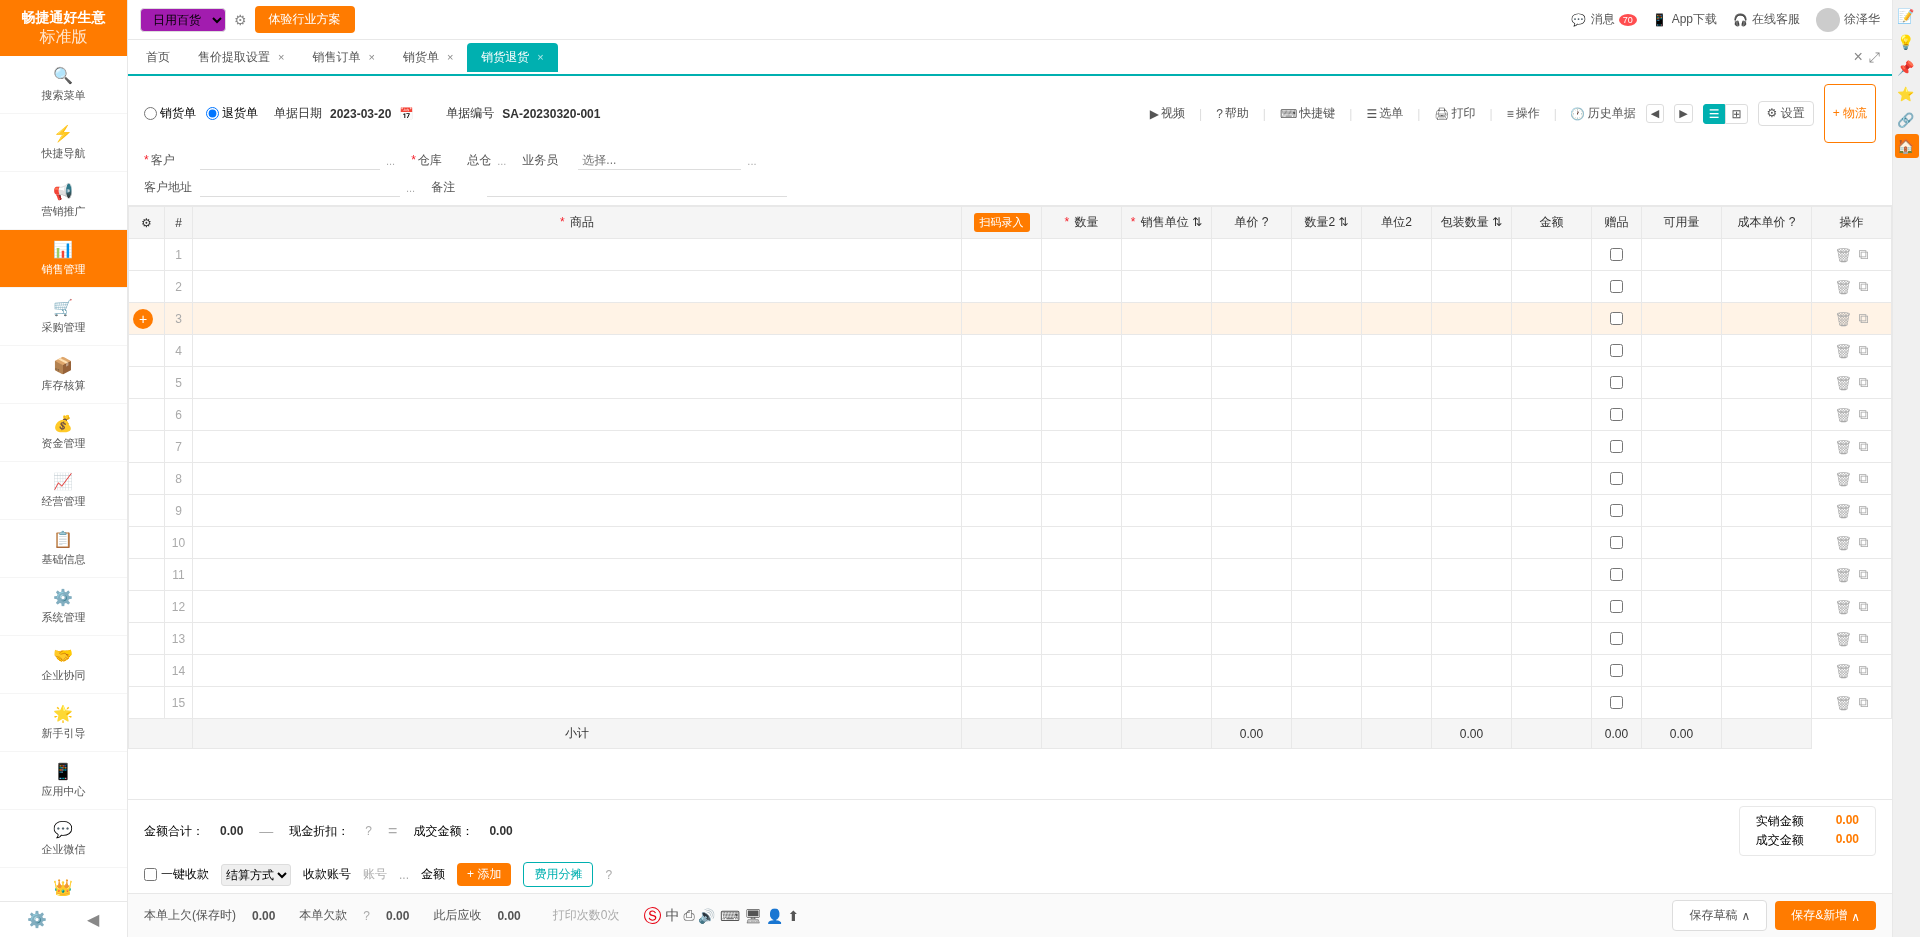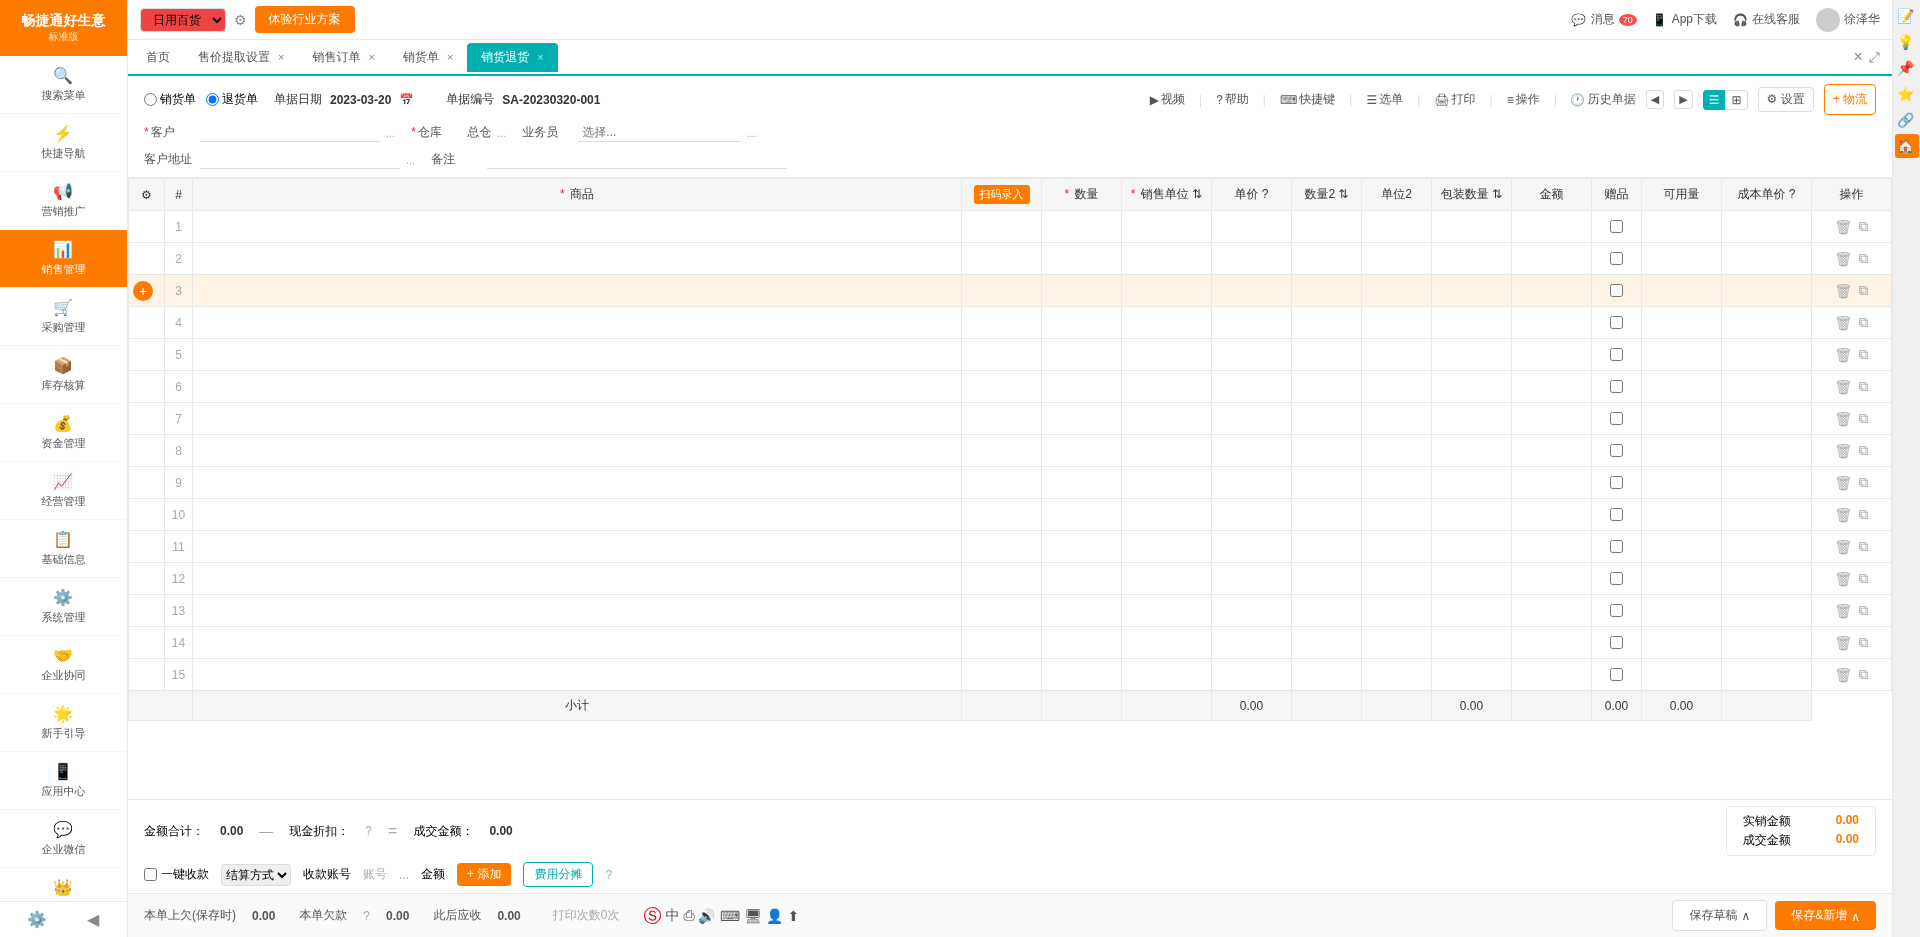"日用百货" .topbar-select { background: #ef4444 -> #a21caf }
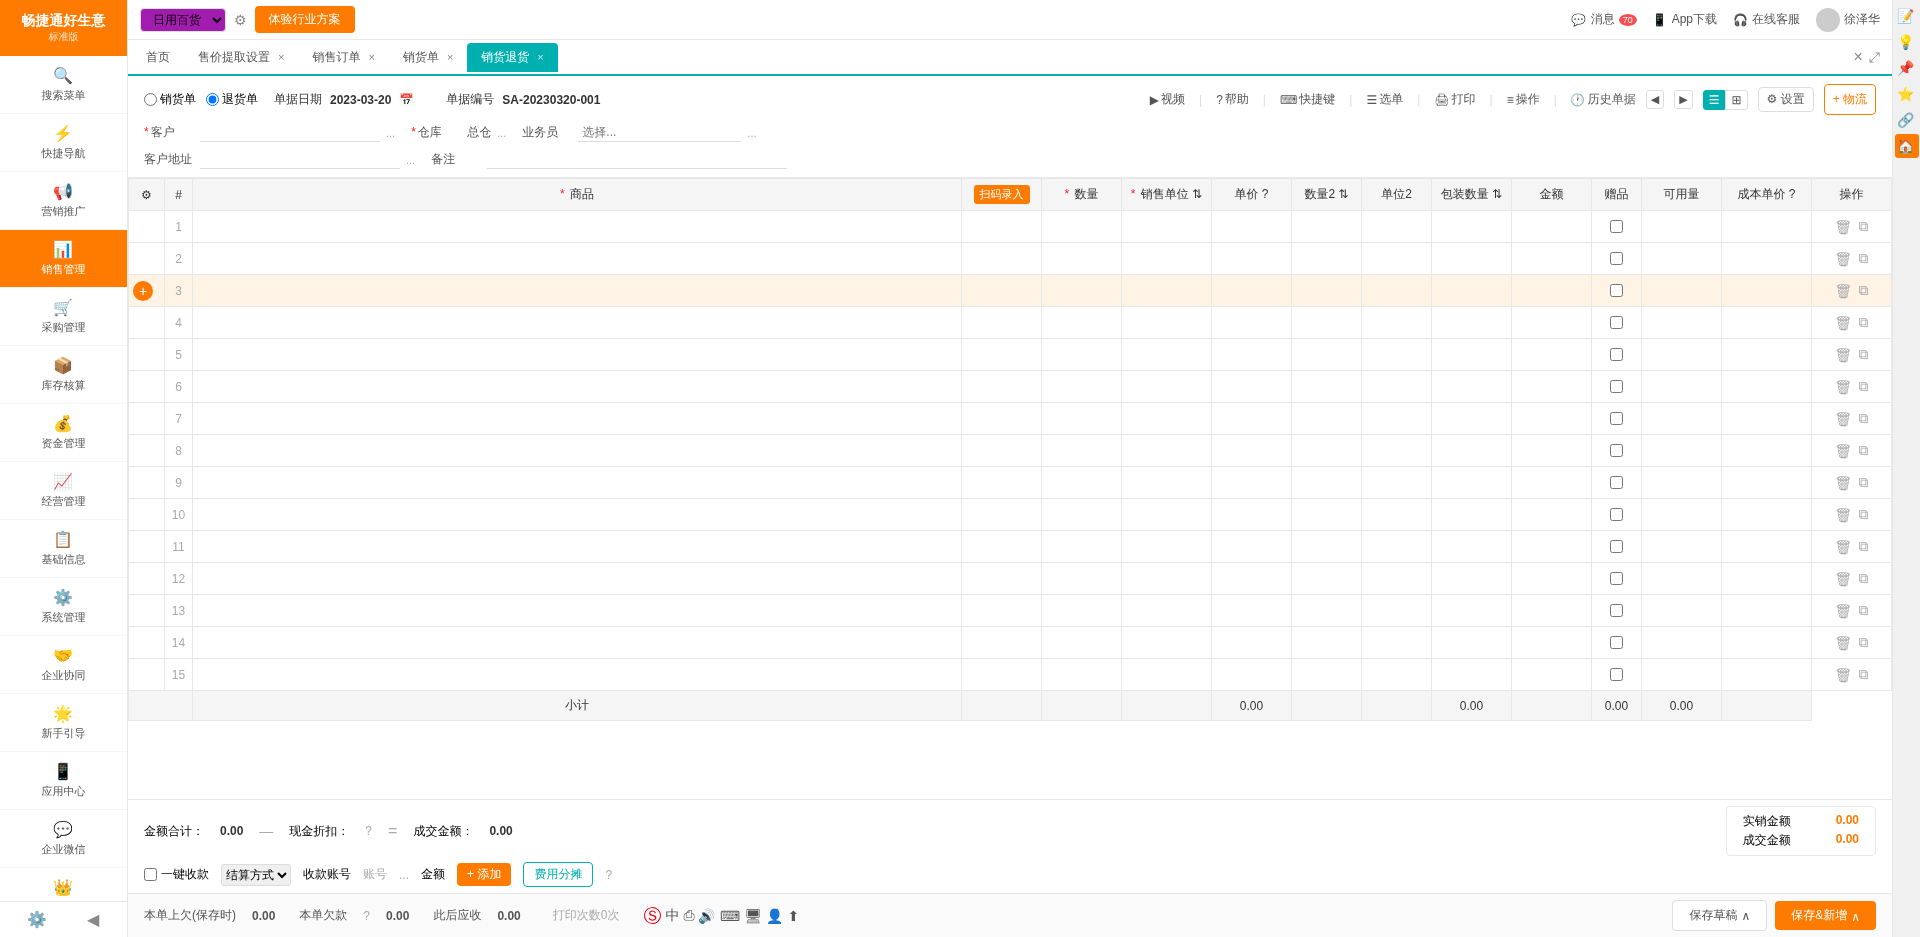"标准版" .sidebar-logo .logo-sub { font-size: 10px -> 16px }
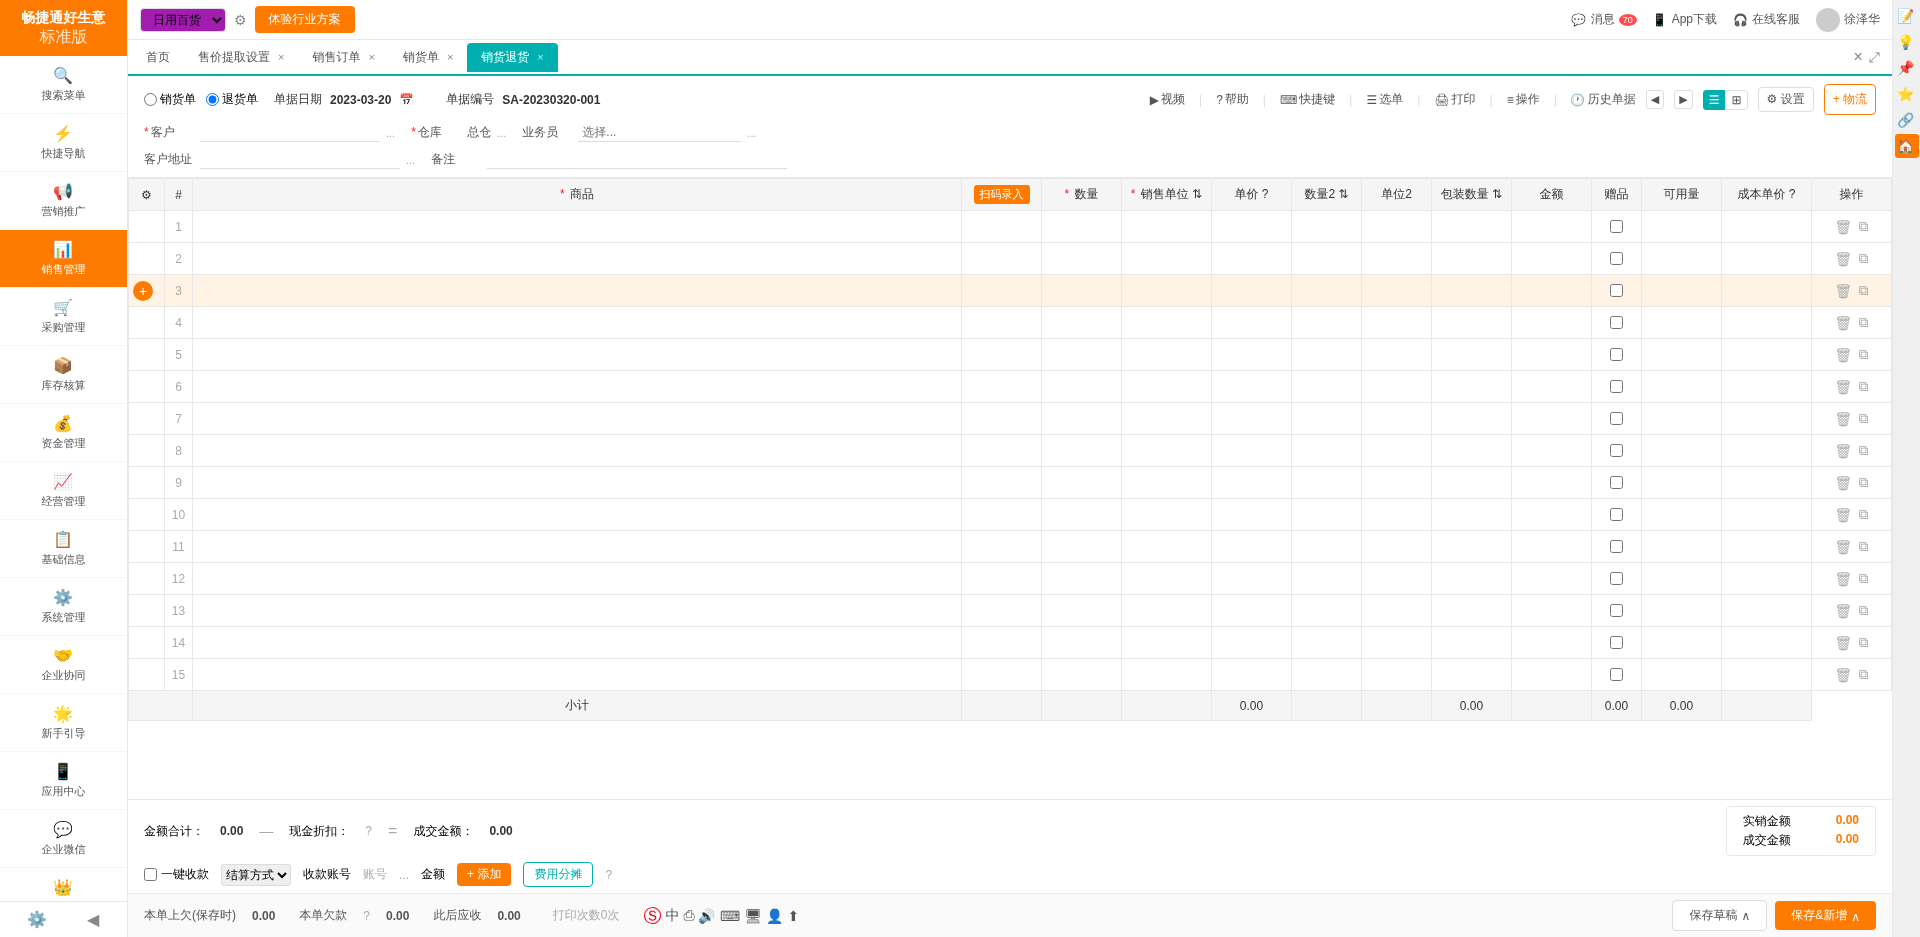"+ 物流" .btn-add-flow { padding: 6px 8px -> 20px 8px }
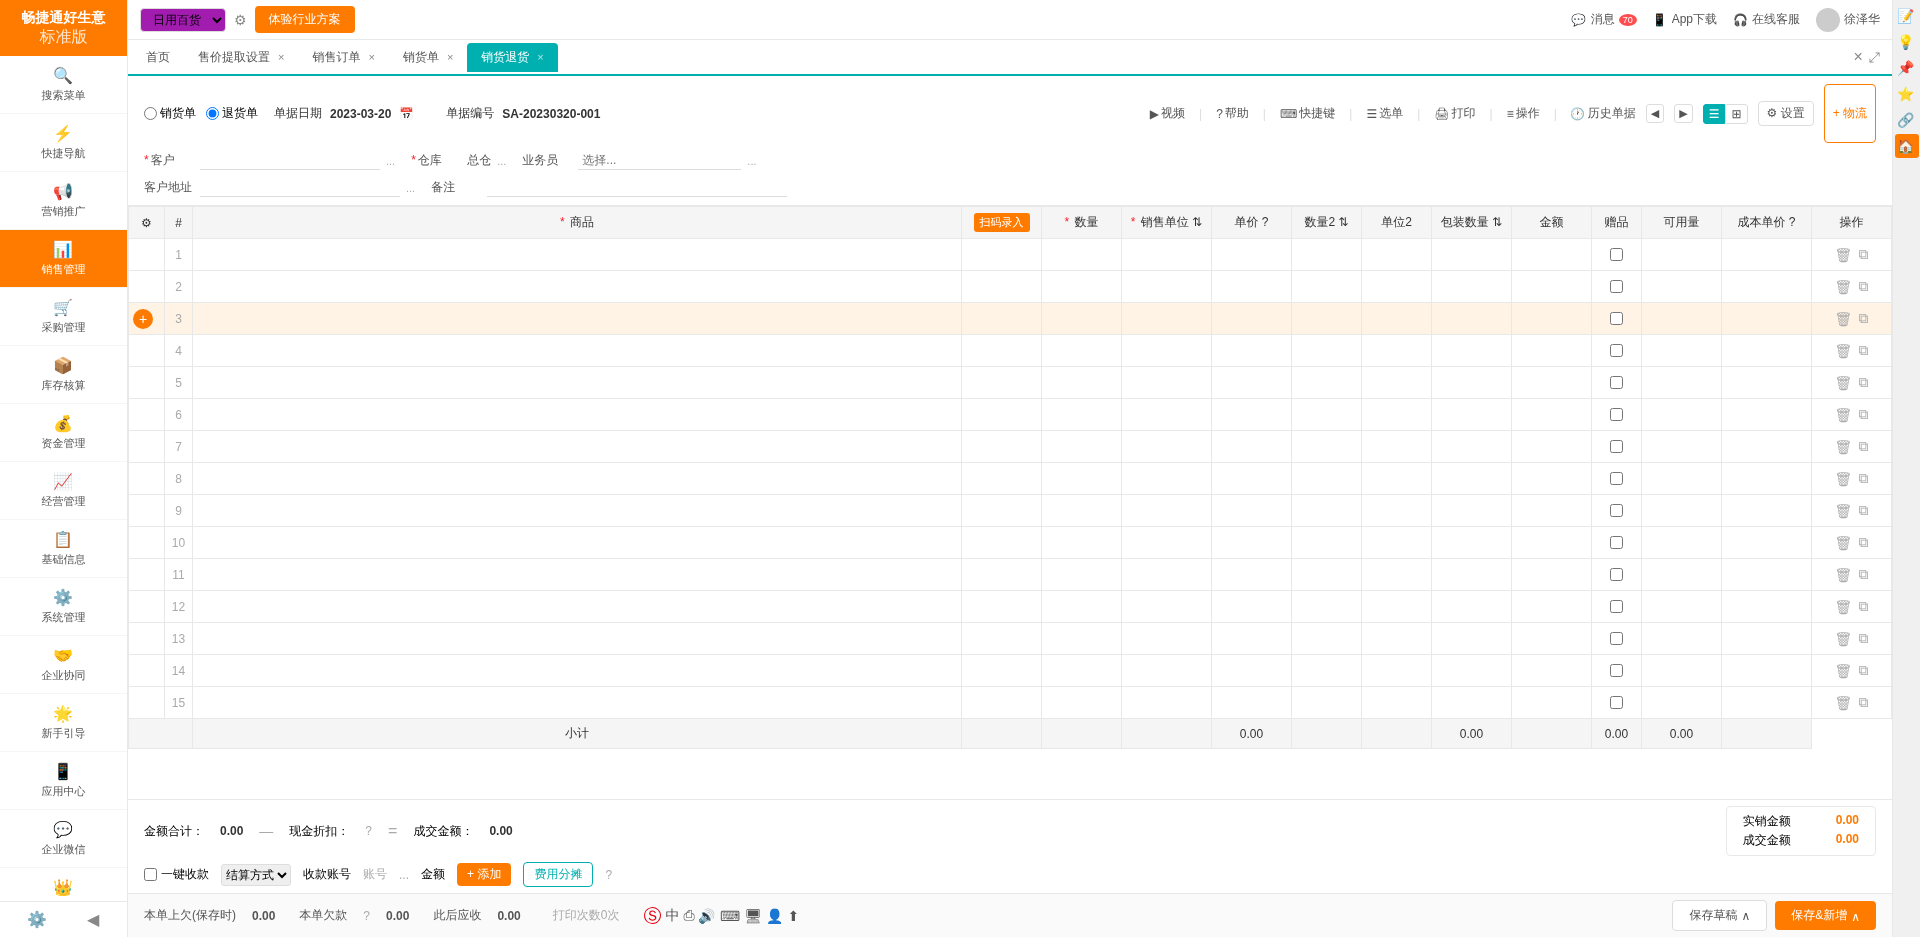"成交金额" div { gap: 45px -> 32px }
